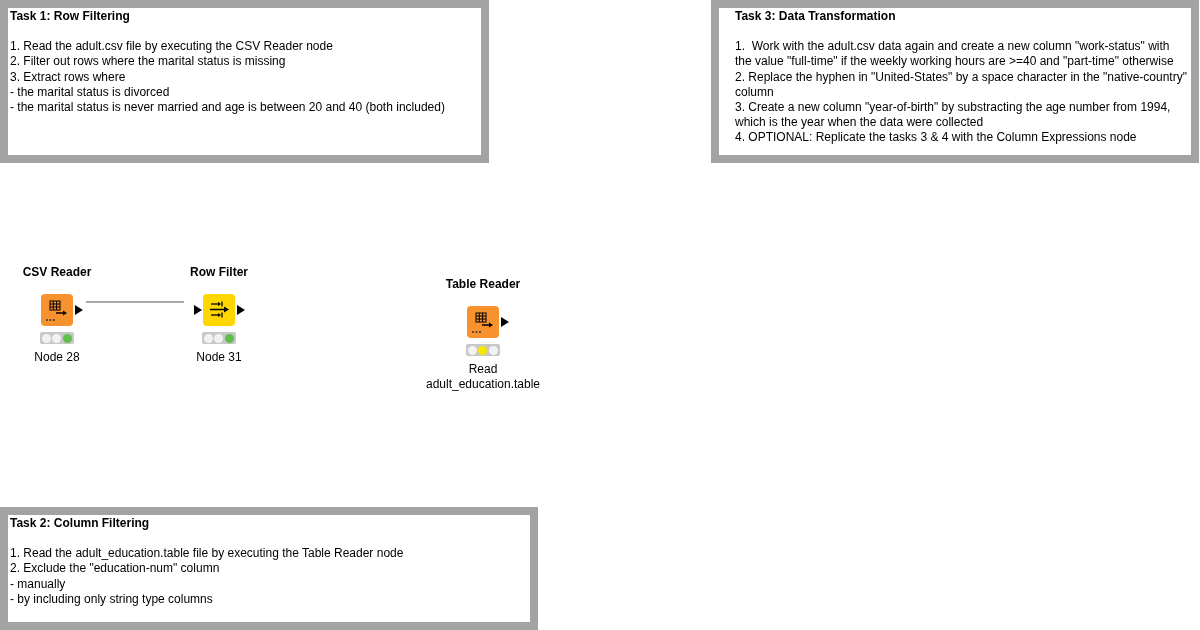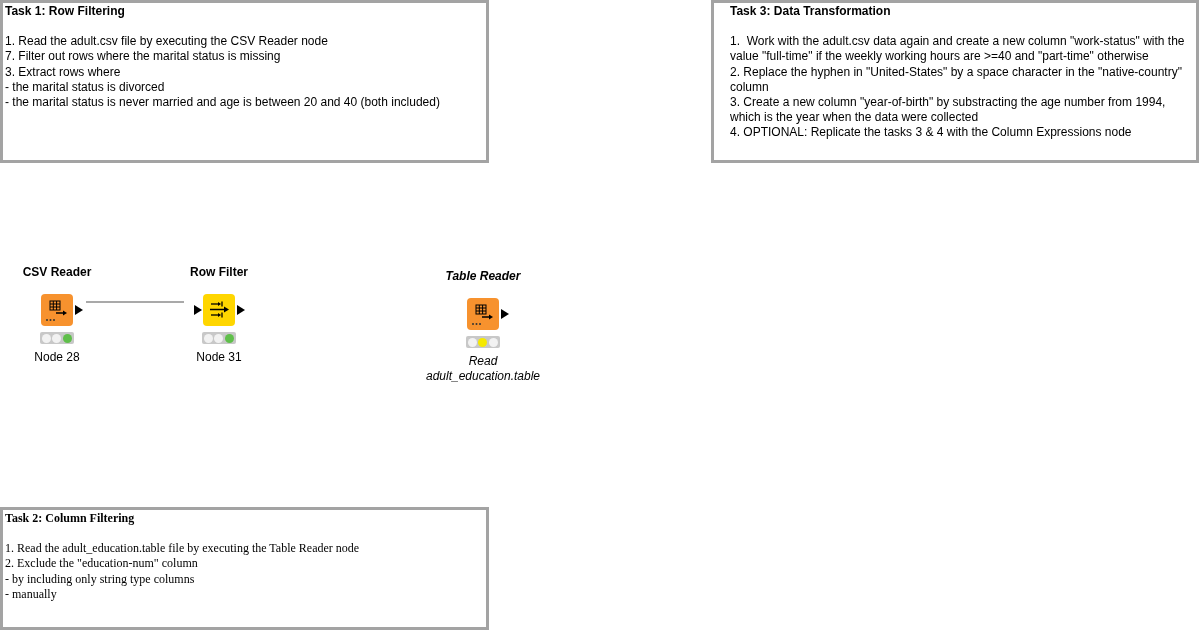"Task 1: Row Filtering" .annotation { border: 3px solid #a3a3a3 -> 8px solid #a3a3a3 }
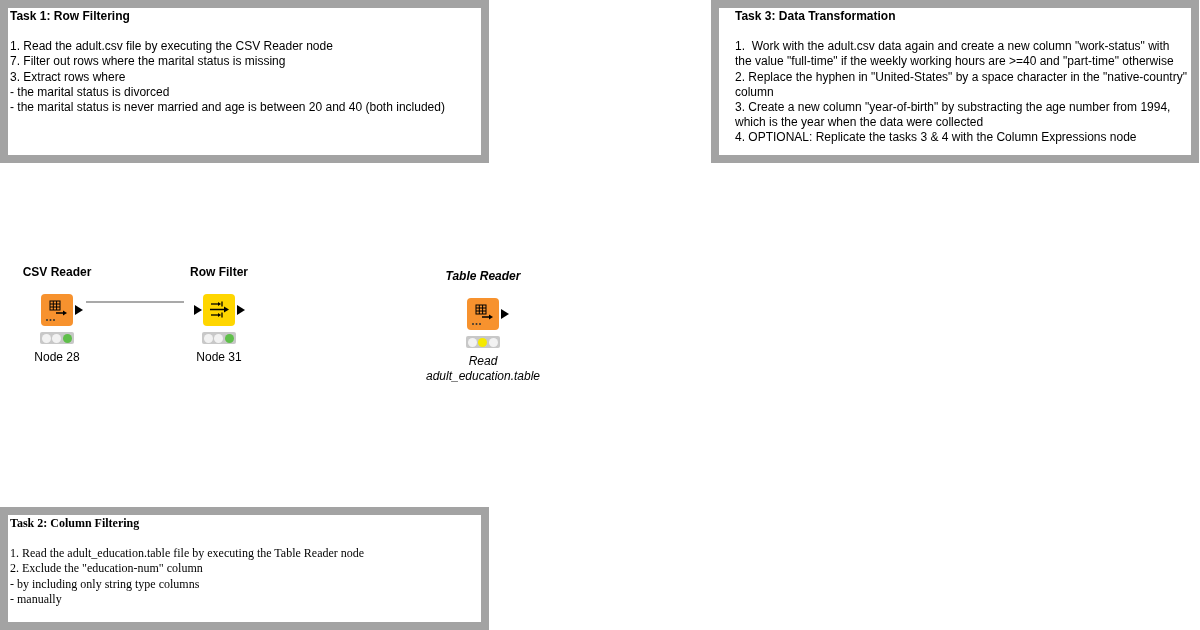"7. Filter out rows where" div.line { text: 7 -> 2 }
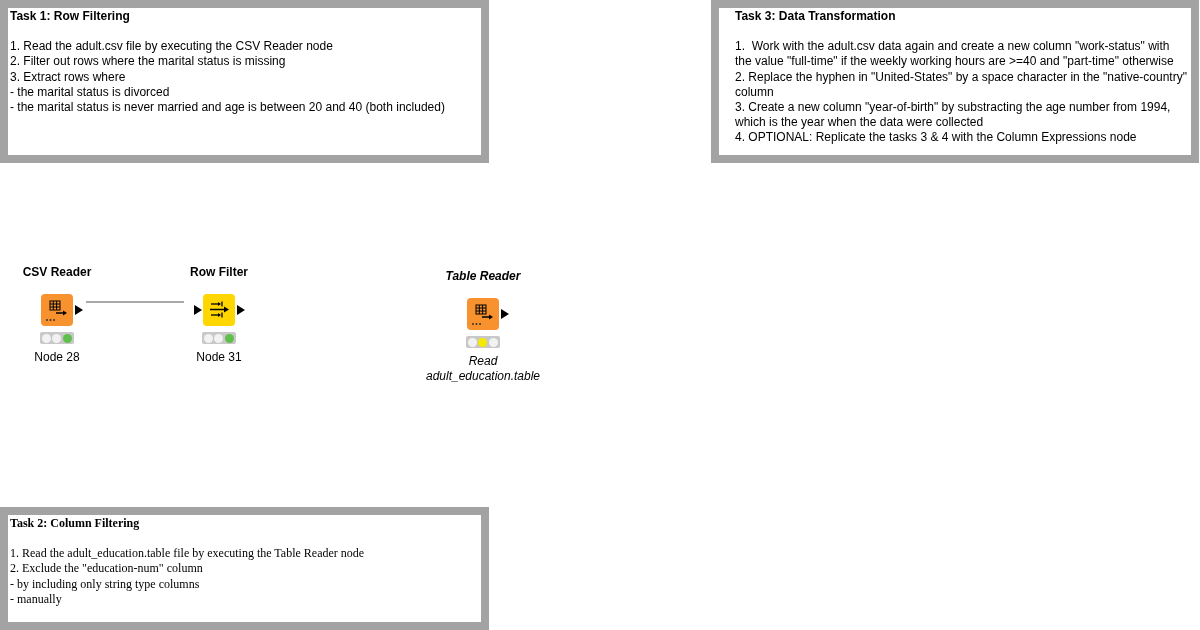"Table Reader" div.node { font-style: italic -> none; top: 268px -> 276px }
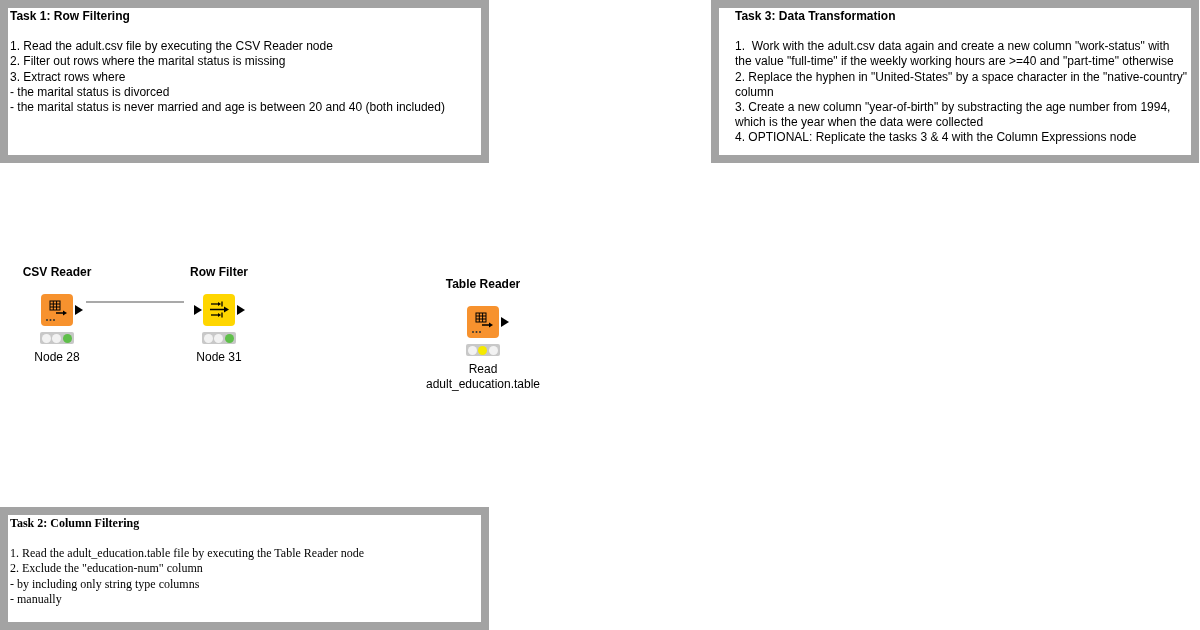"Task 2: Column Filtering" div.annotation { font-family: Liberation Serif, serif -> none; width: 489px -> 538px }
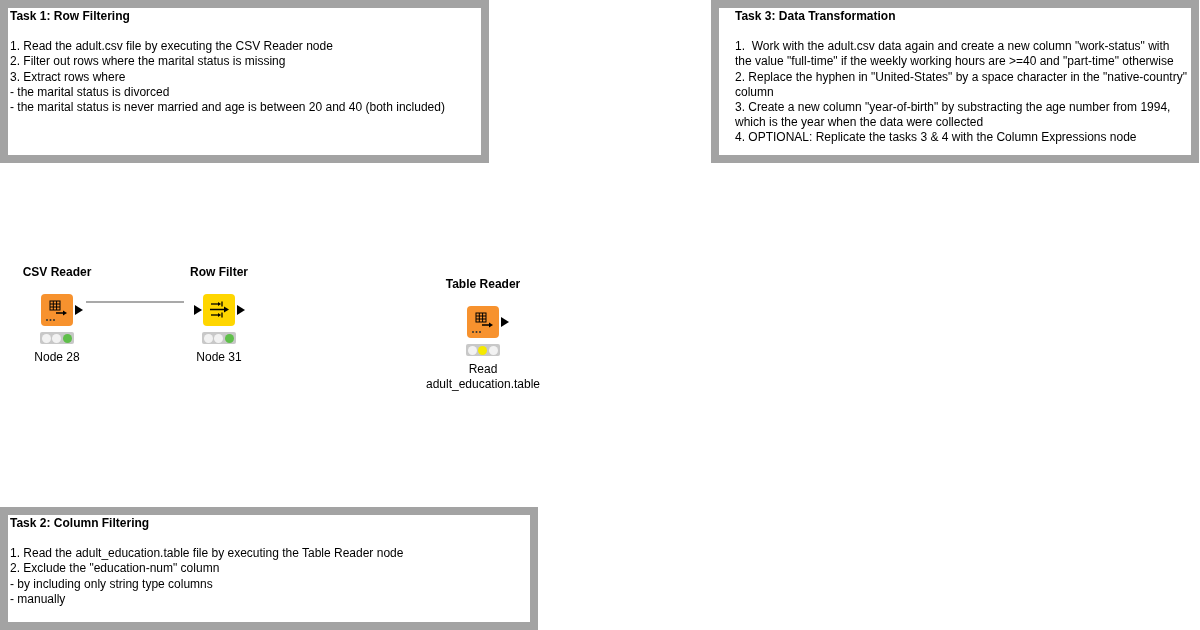"- by including only string" div.line { order: before "- manually" -> after "- manually" }
